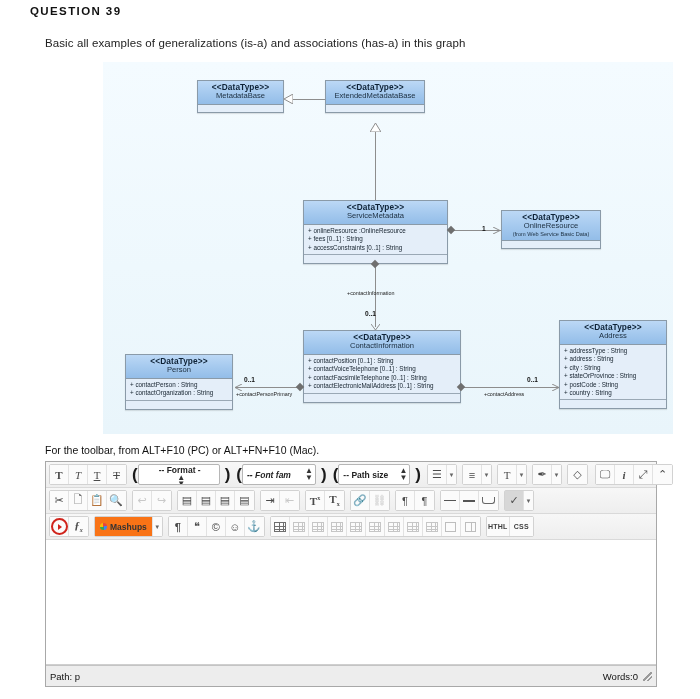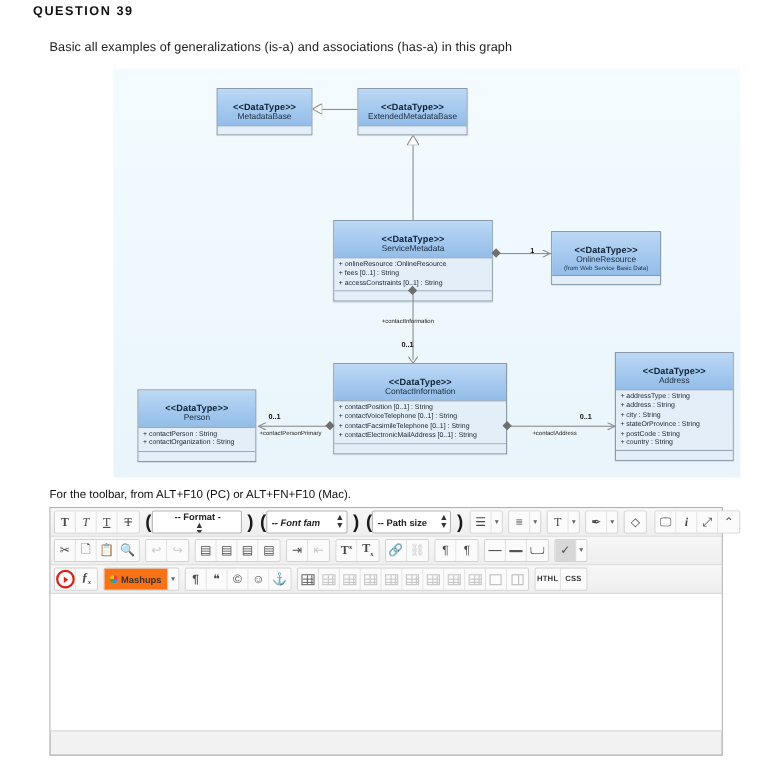"<<DataType>>" .uml .hdr { padding: 12px 4px 3px 4px -> 2px 4px 3px 4px }
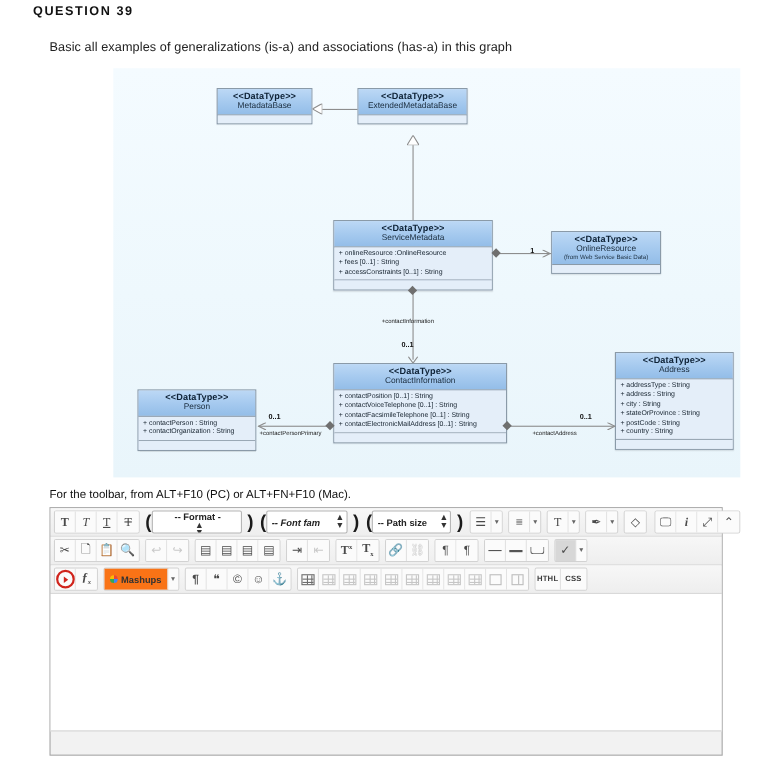"Path: p" div.statusbar { html: none -> <div> <span>Path: p</span> <span> <span>Words:0</span> <span></span> </span> </div> }
